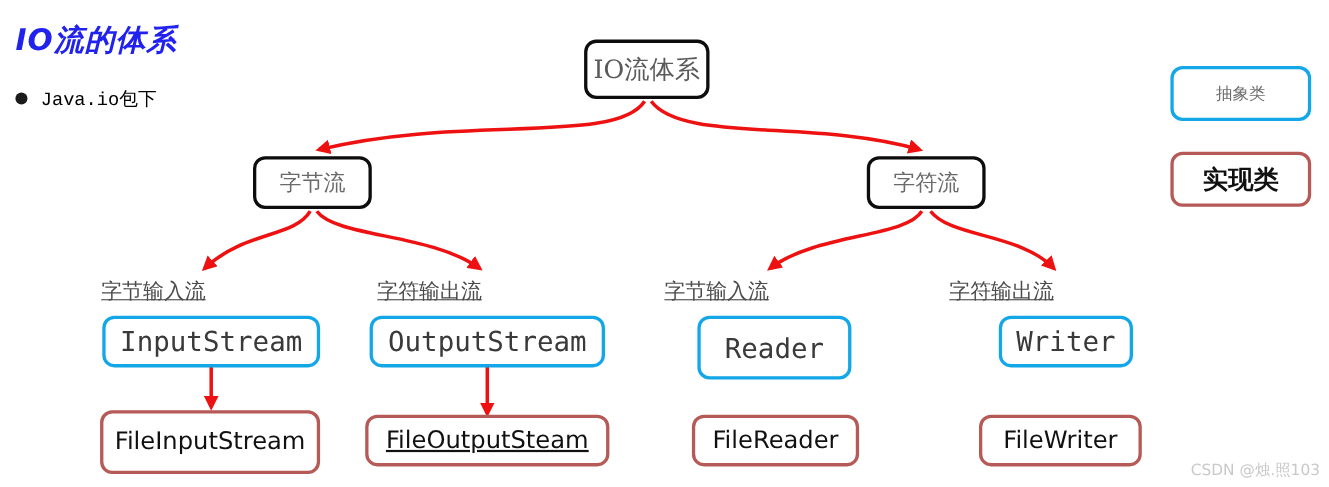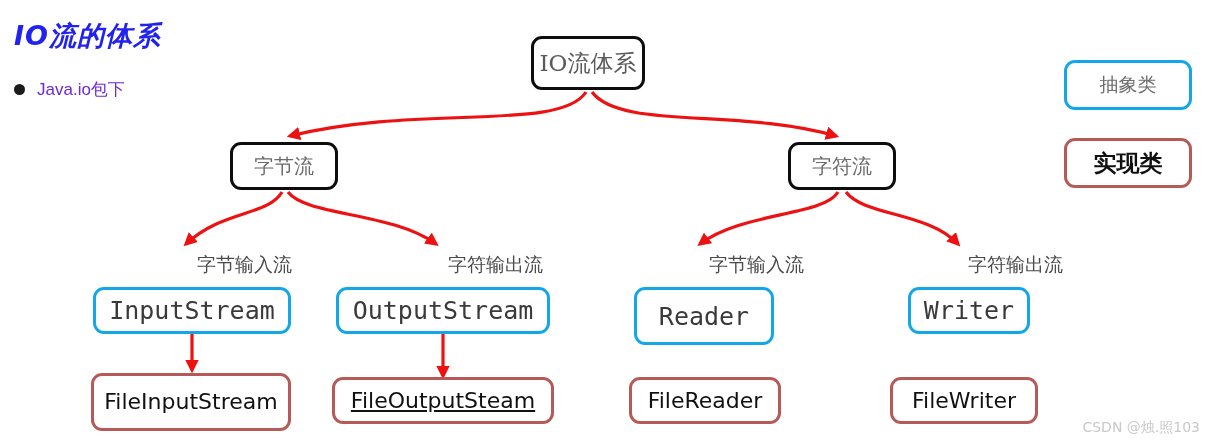"Java.io包下" #bullet-text { color: #6d28d9 -> #000000; font-family: Liberation Sans, sans-serif -> Liberation Mono, monospace }
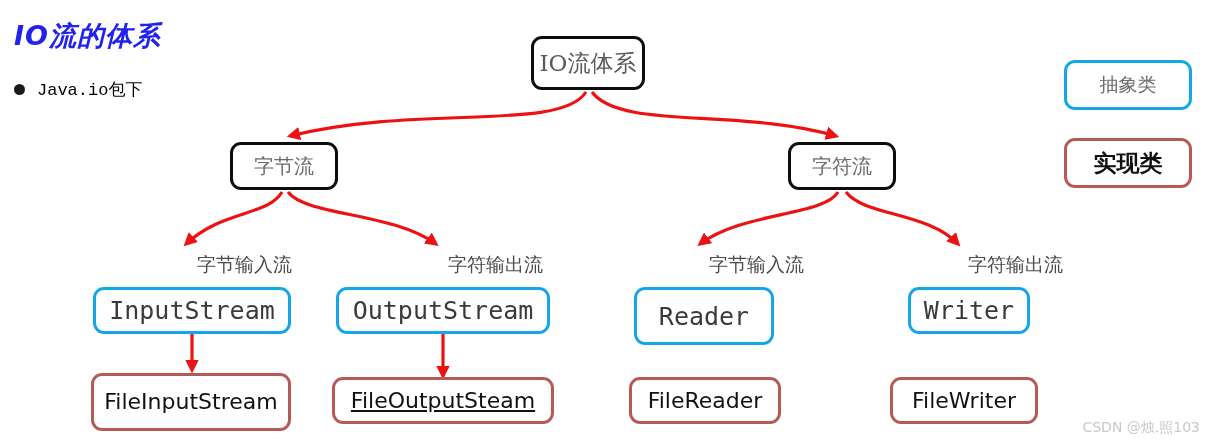"抽象类" #legend-abstract { font-size: 19px -> 15px }
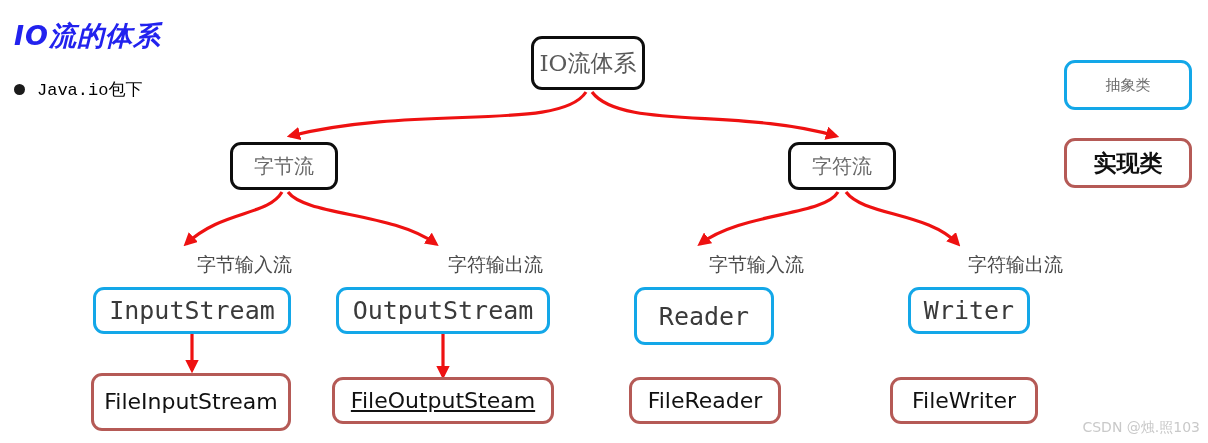"字节输入流" .sublabel { text-align: right -> left; text-decoration: none -> underline }
